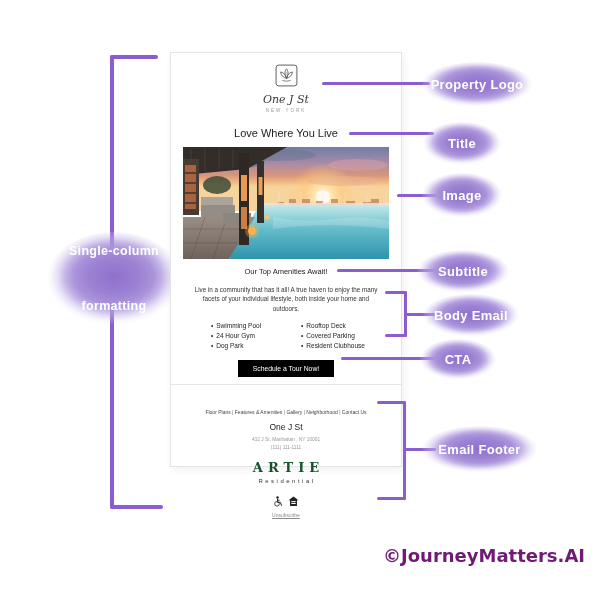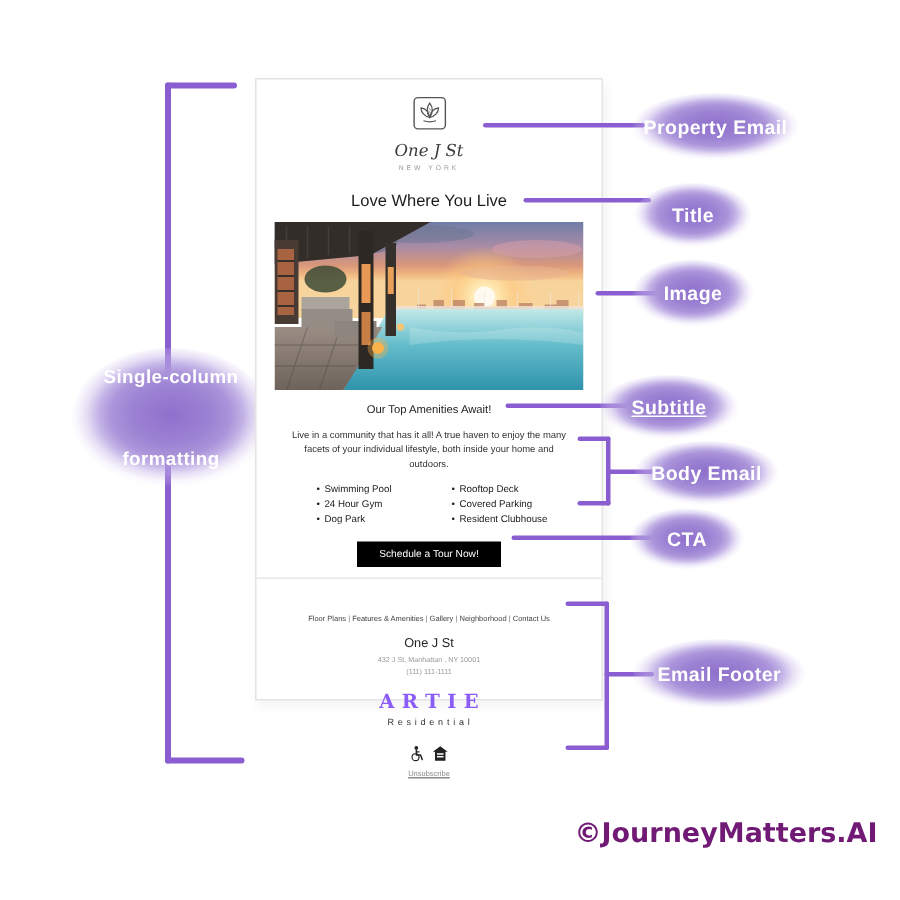"Property Email" span { text: Email -> Logo }
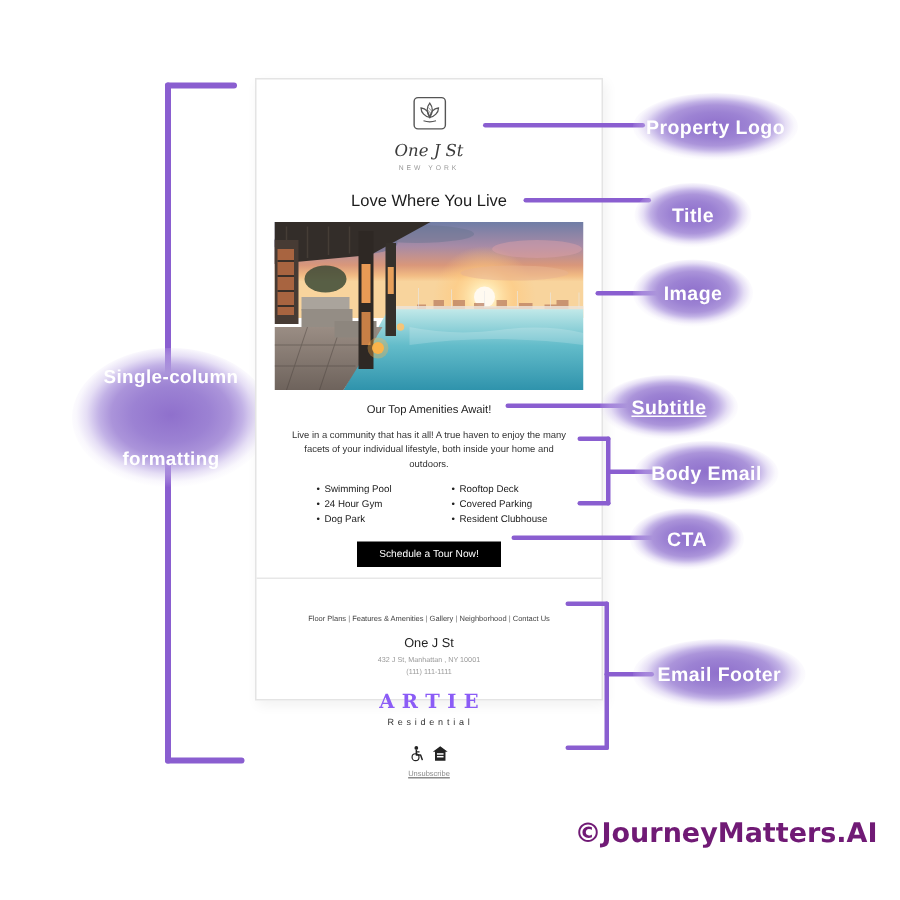"Subtitle" div.blob { left: 400px -> 417px; text-decoration: underline -> none }
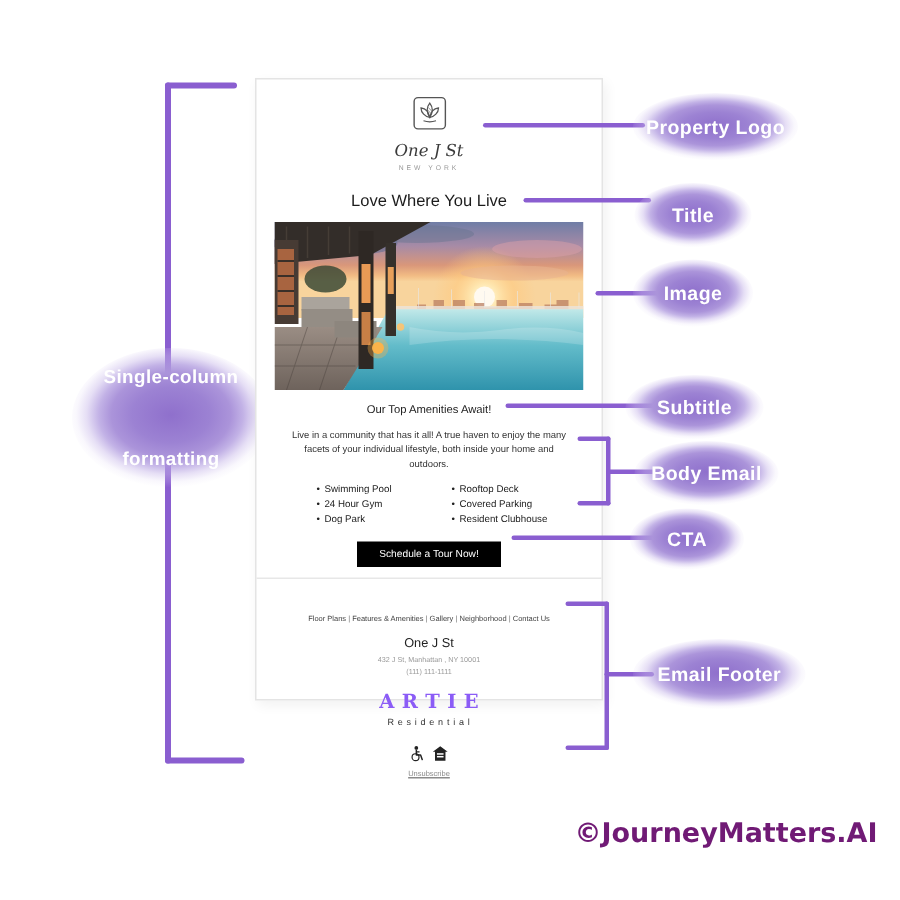"ARTIE" .brand-name { color: #8b5cf6 -> #14532d }
